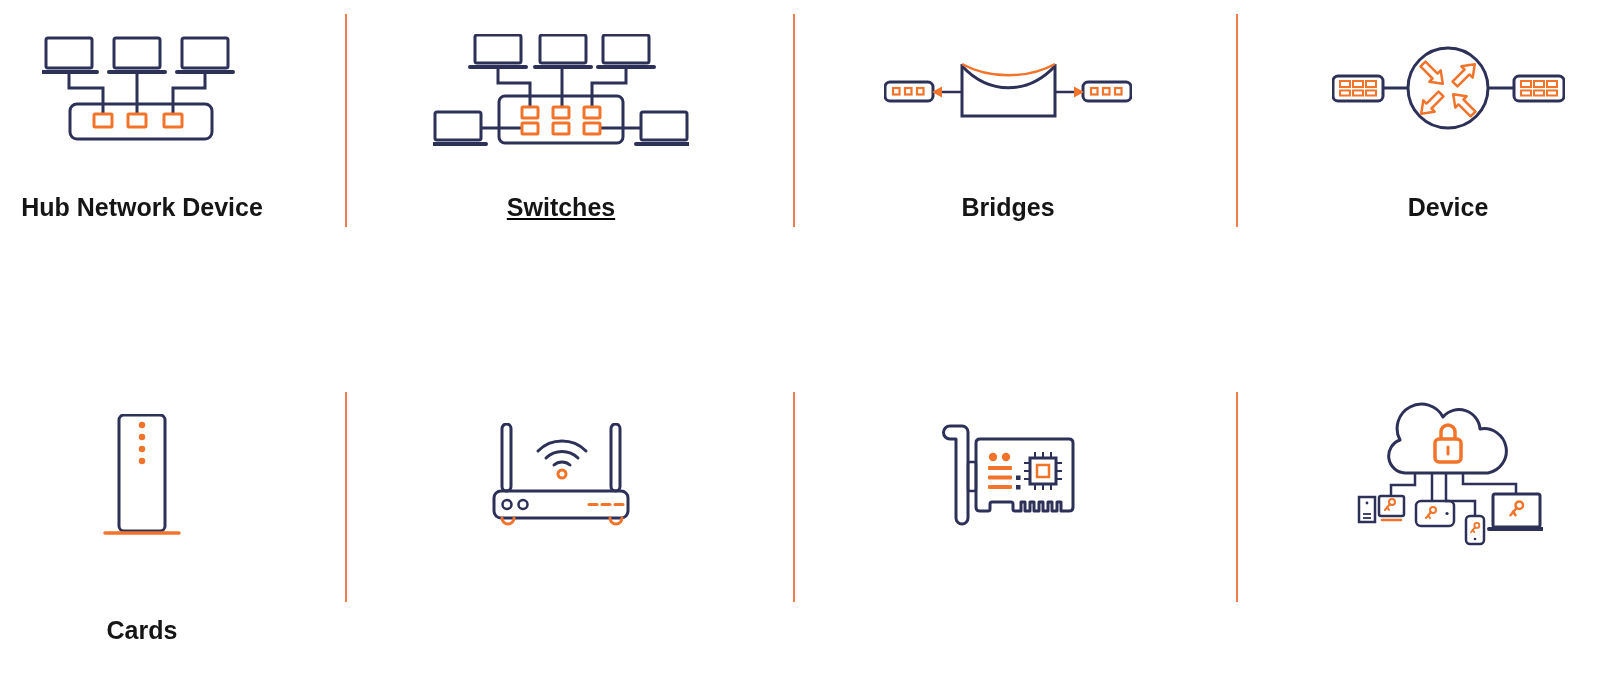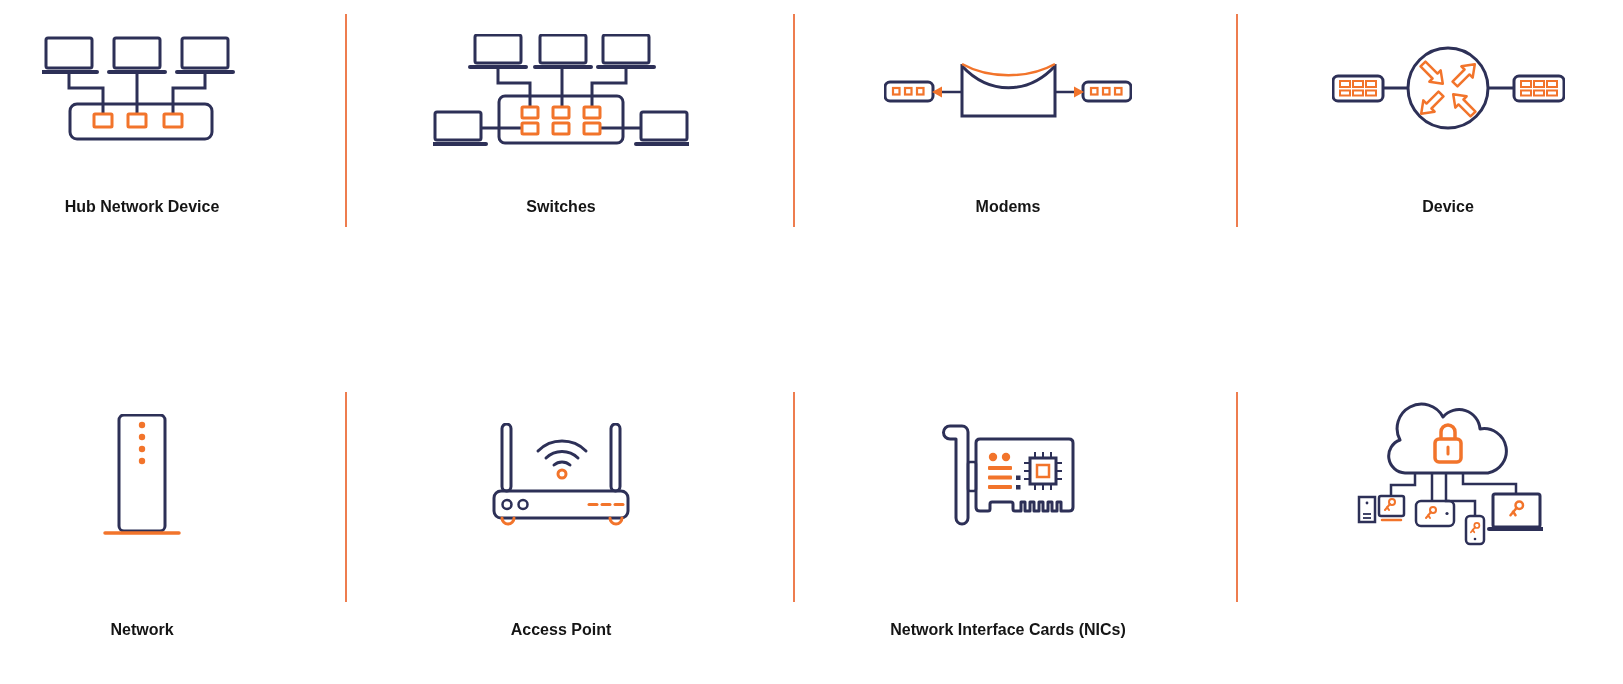"Hub Network Device" .card-label { font-size: 16px -> 25px }
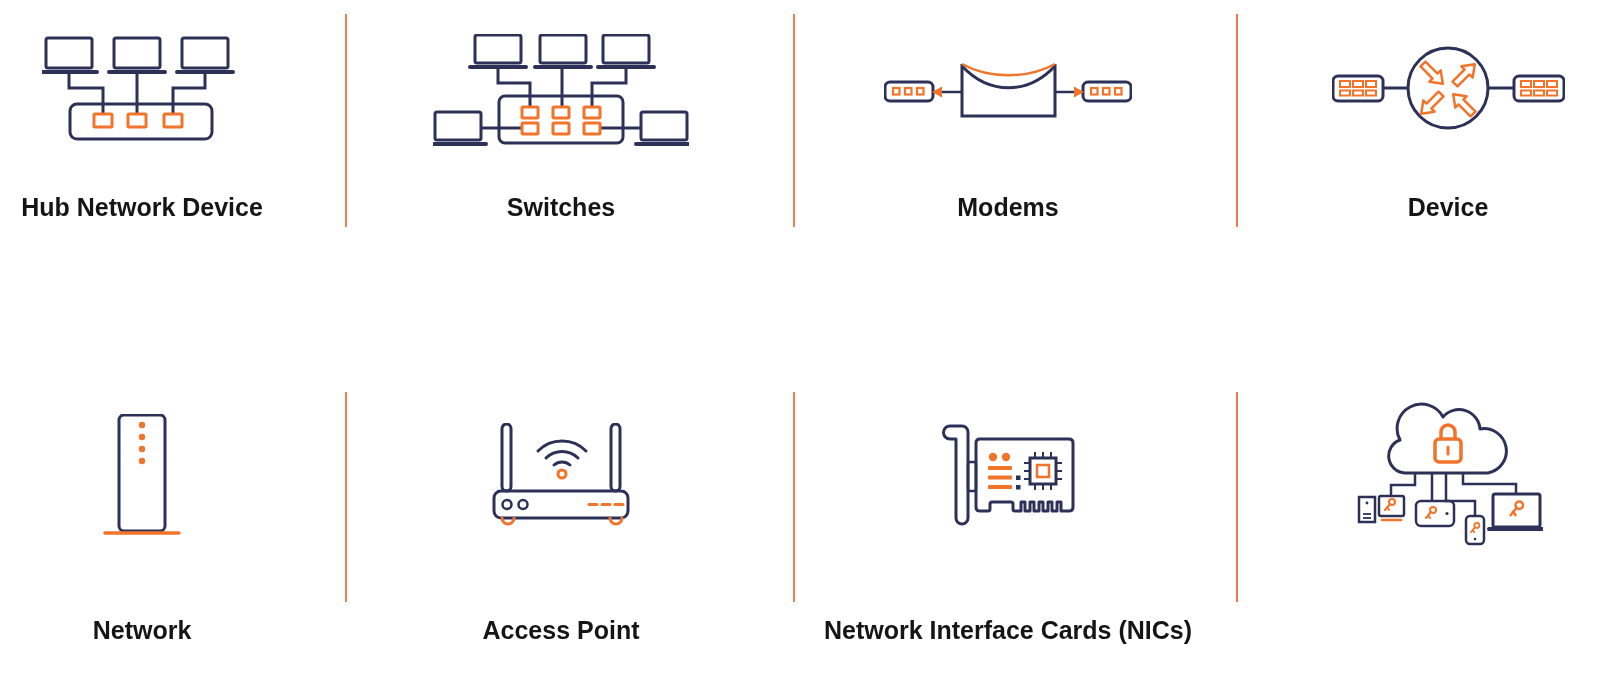"Switches" div.cell { text-decoration: none -> underline }
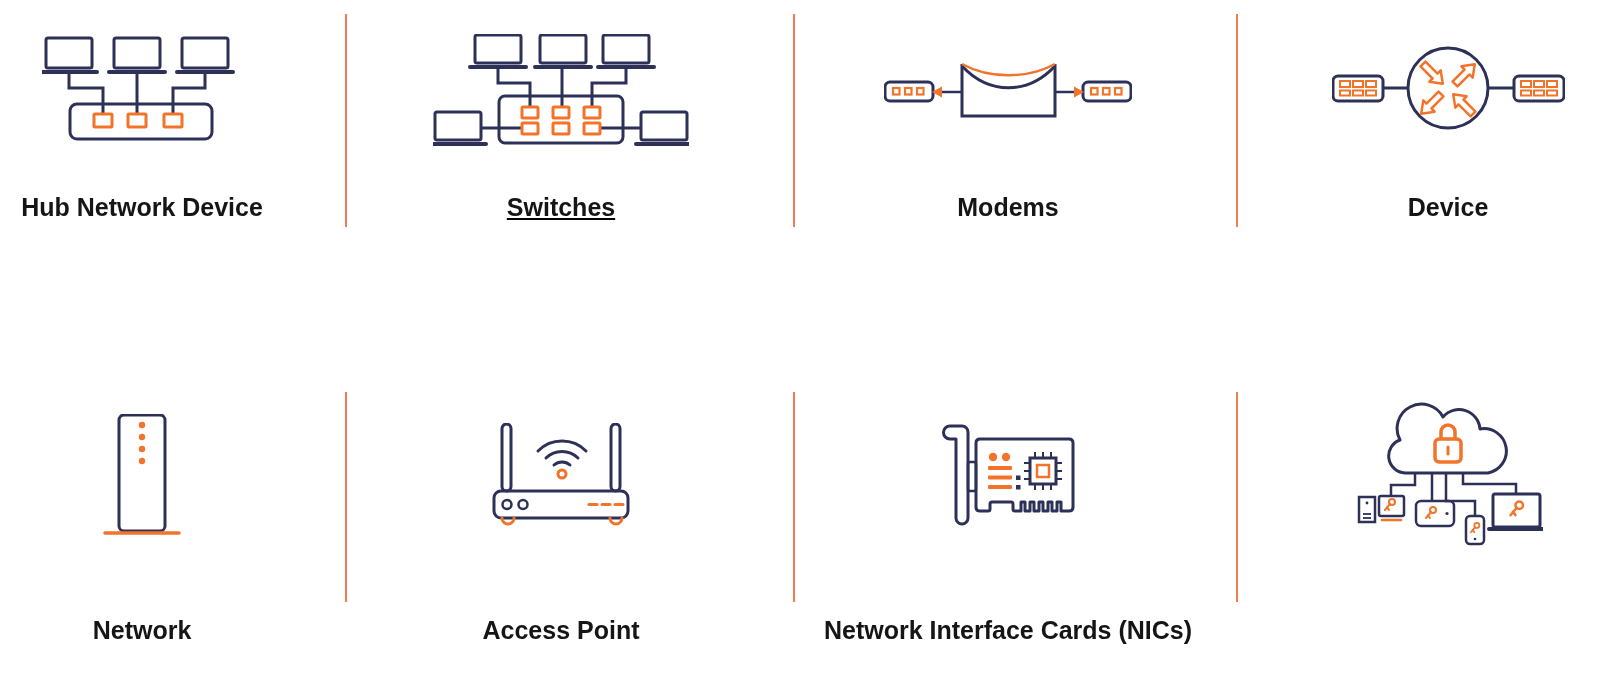"Modems" div.card-label { text: Modems -> Bridges }
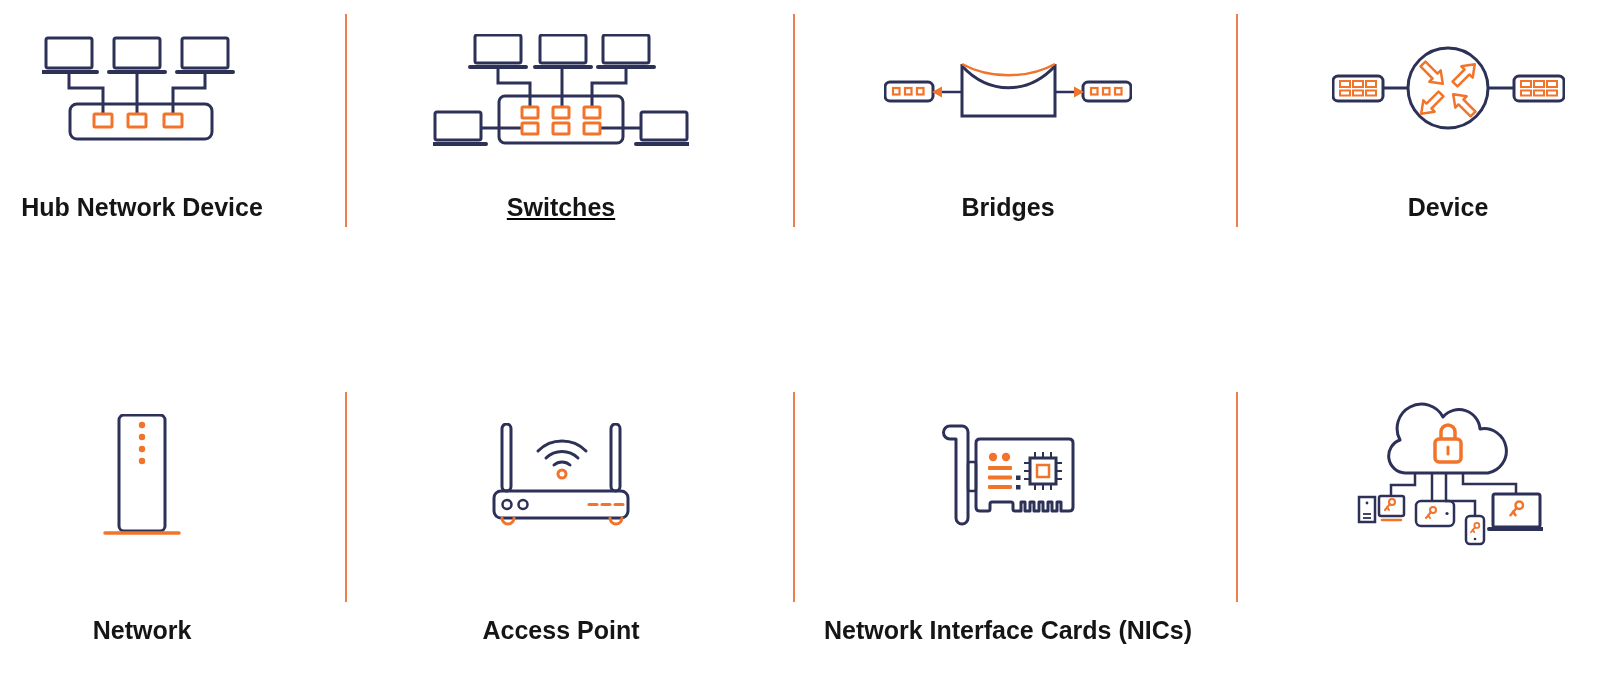"Network" div.card-label { text: Network -> Cards }
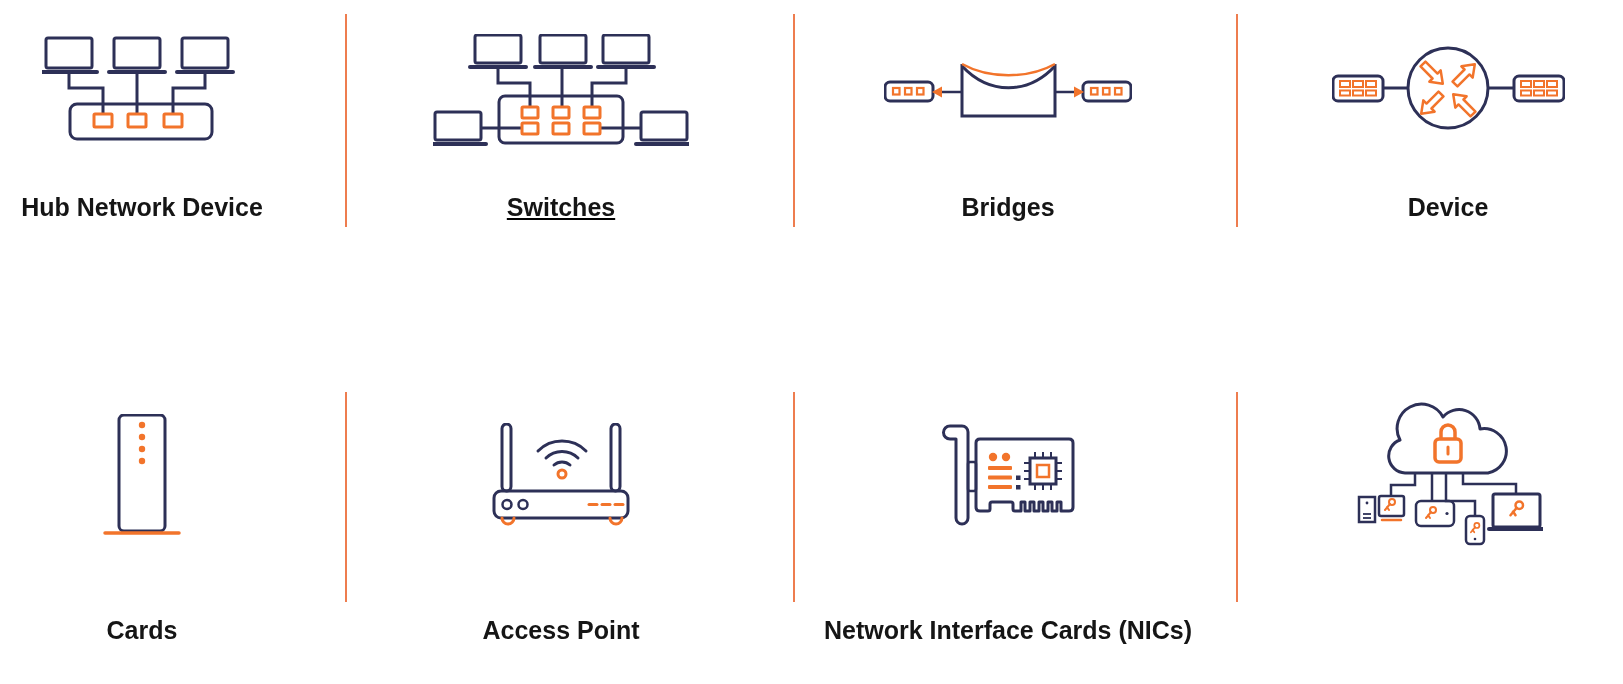"Access Point" div.card-label { html: <div>Access Point</div> -> none }
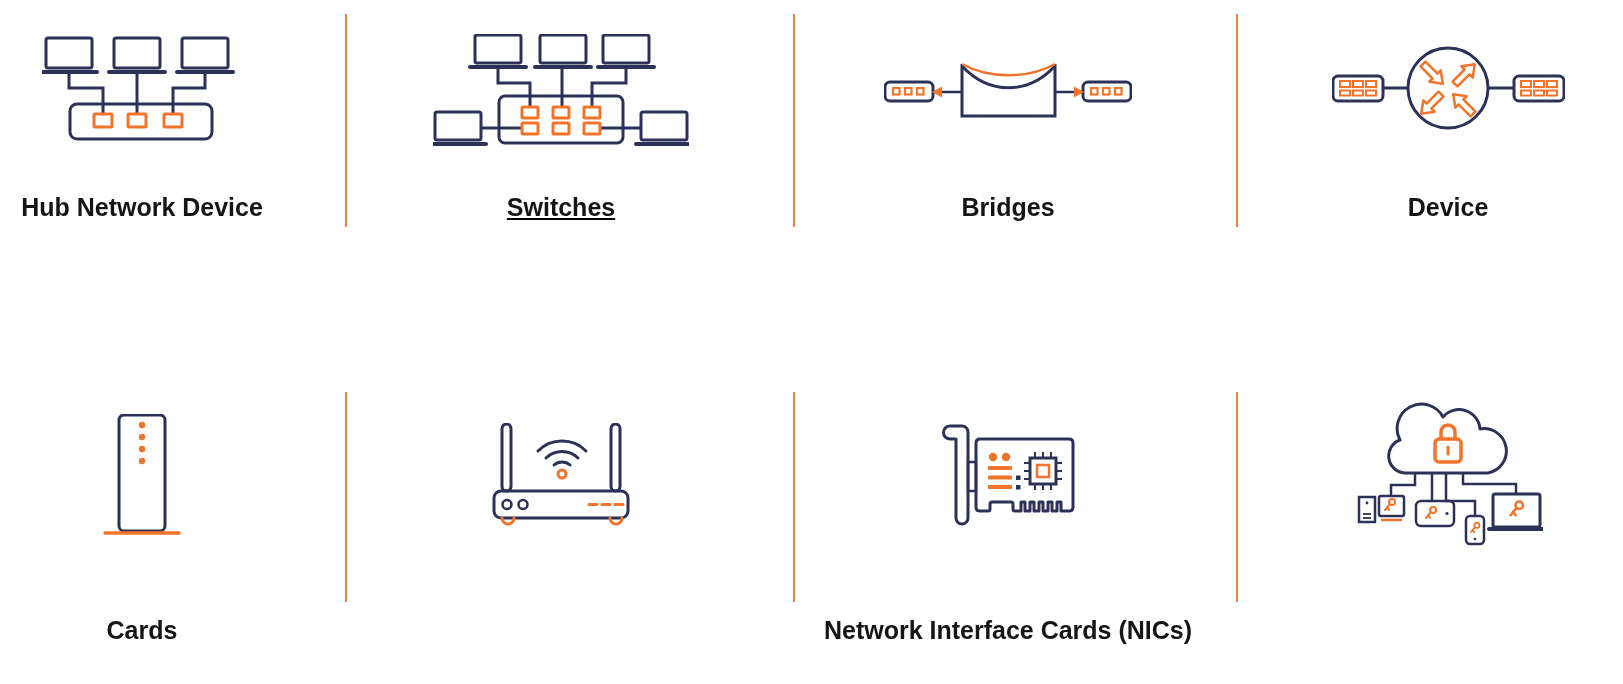"Network Interface Cards (NICs)" div.card-label { html: <div>Network Interface Cards (NICs)</div> -> none }
